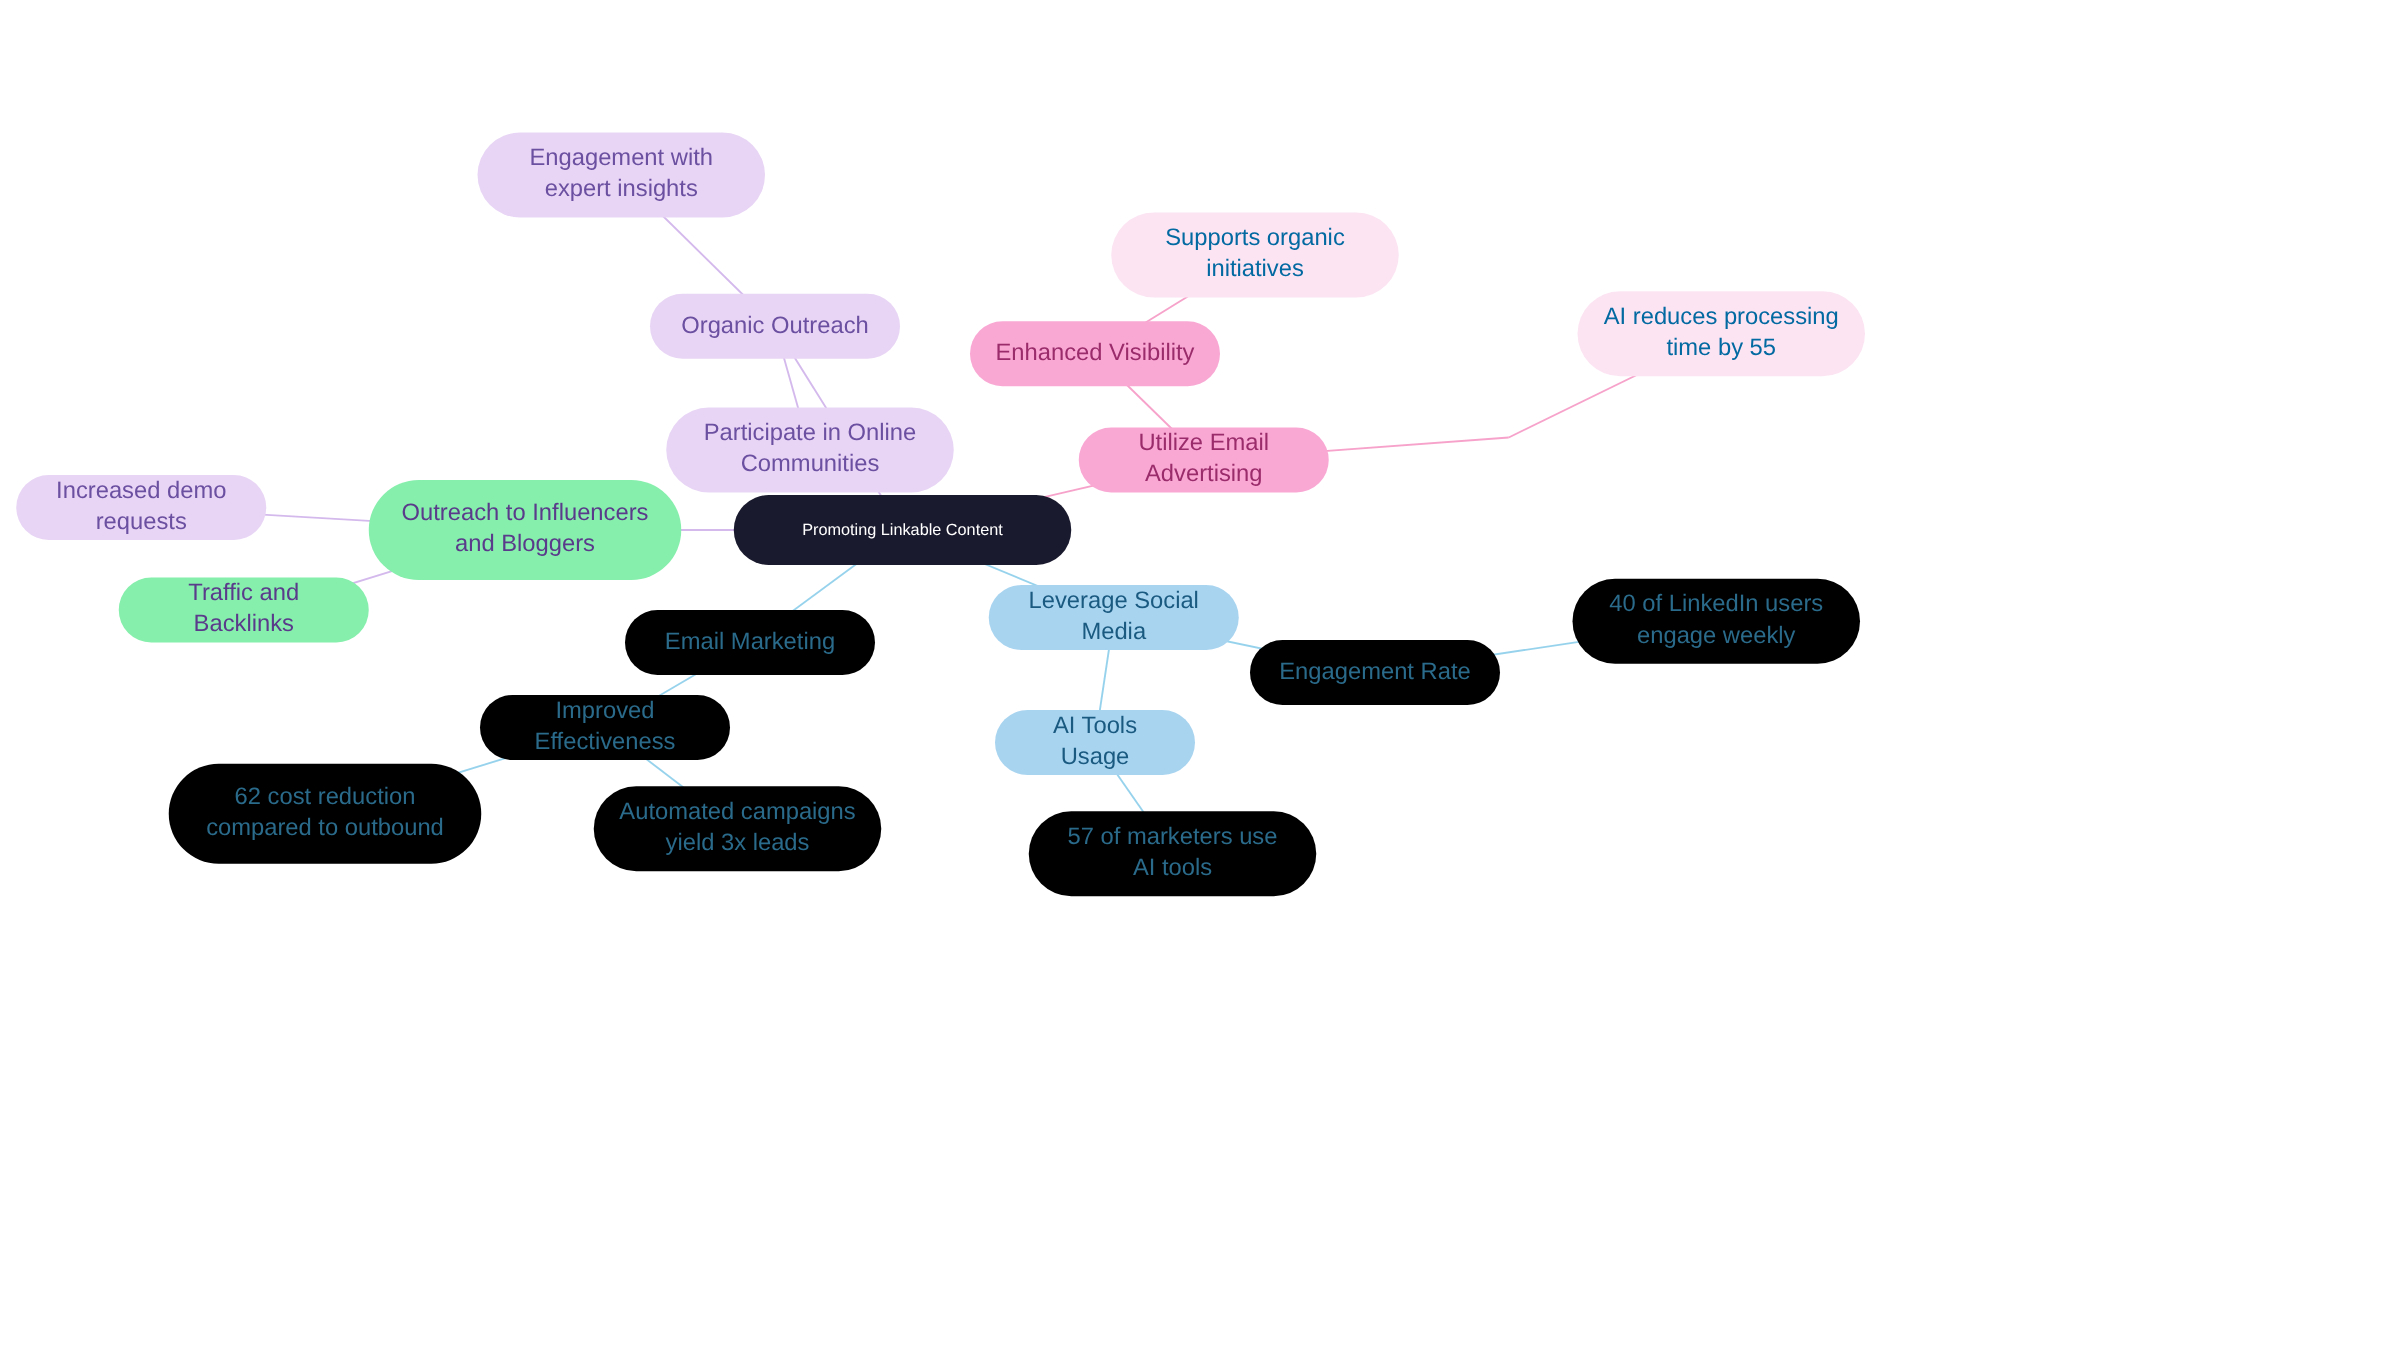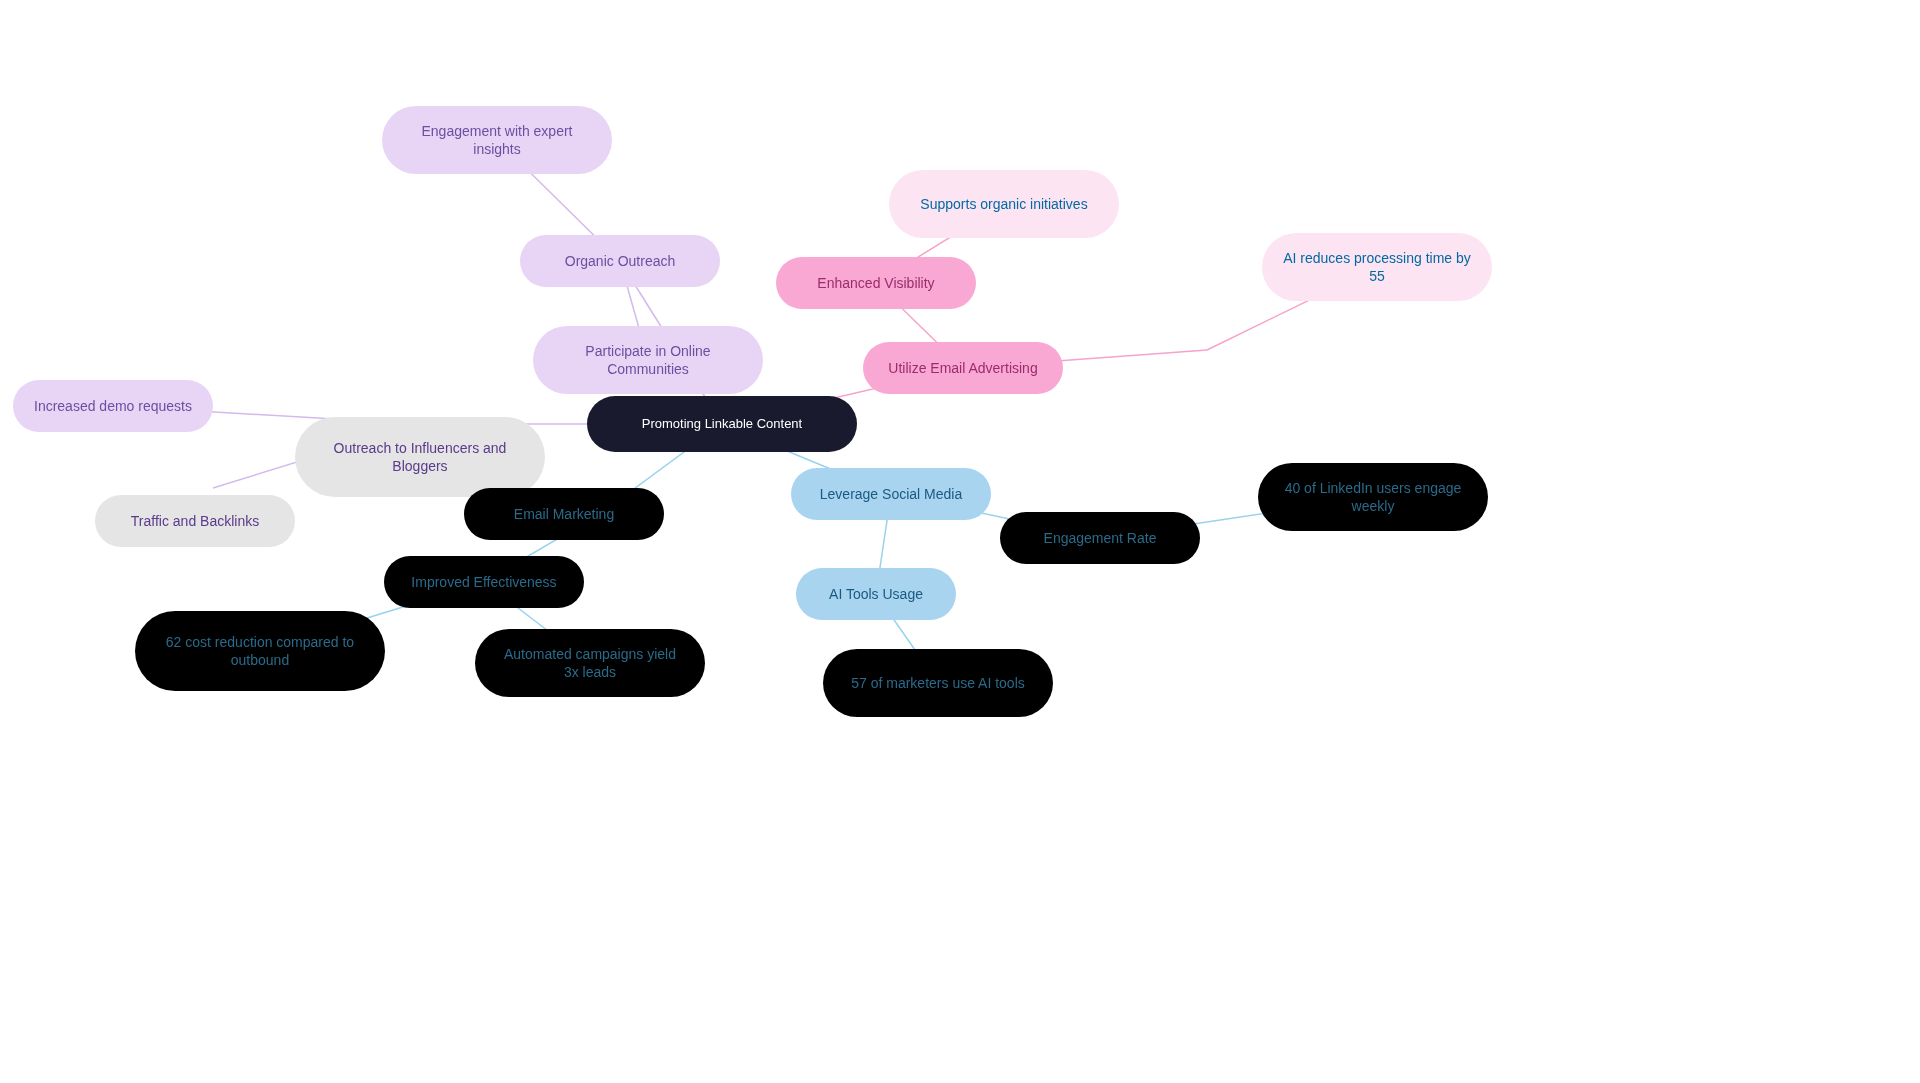"Engagement with expert insights" .node { font-size: 14px -> 19px }
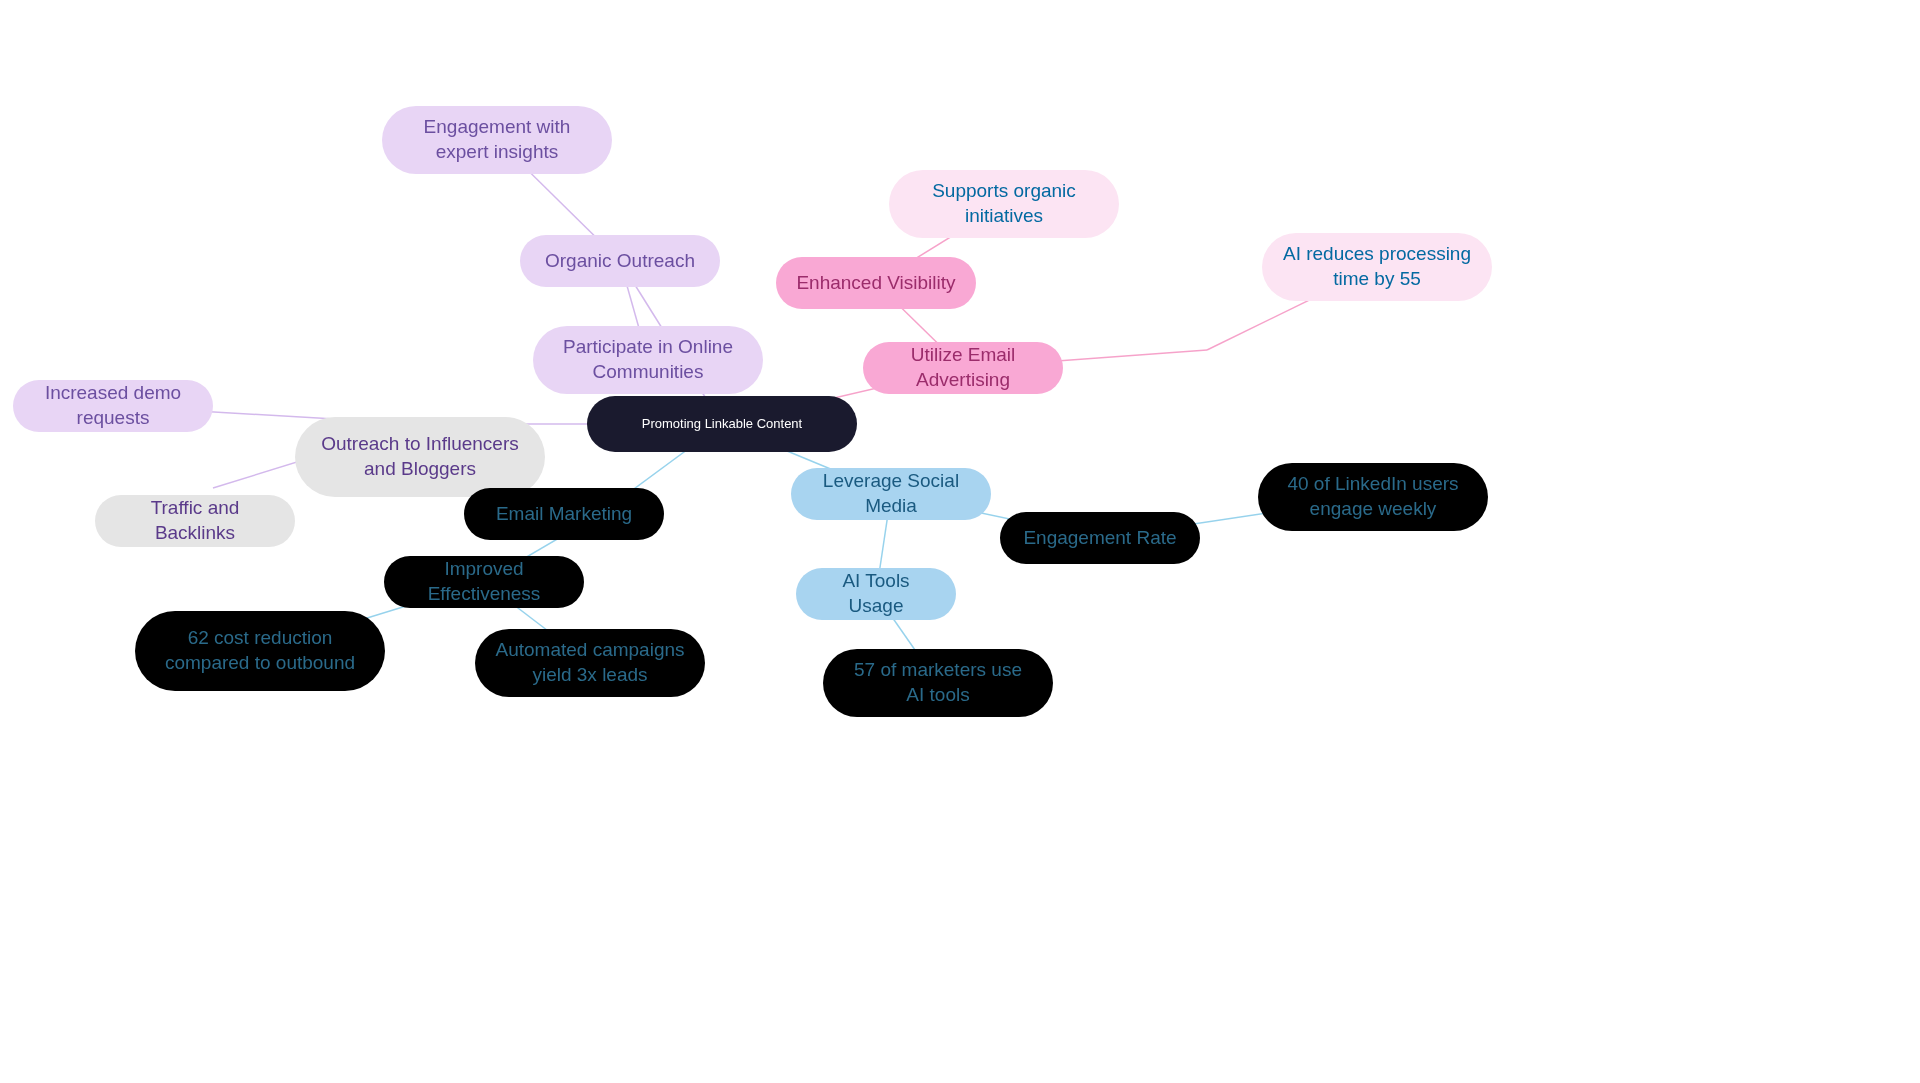"Outreach to Influencers and Bloggers" .node-purple-mid { background: #e5e5e5 -> #86efac; margin-top: 33px -> none }
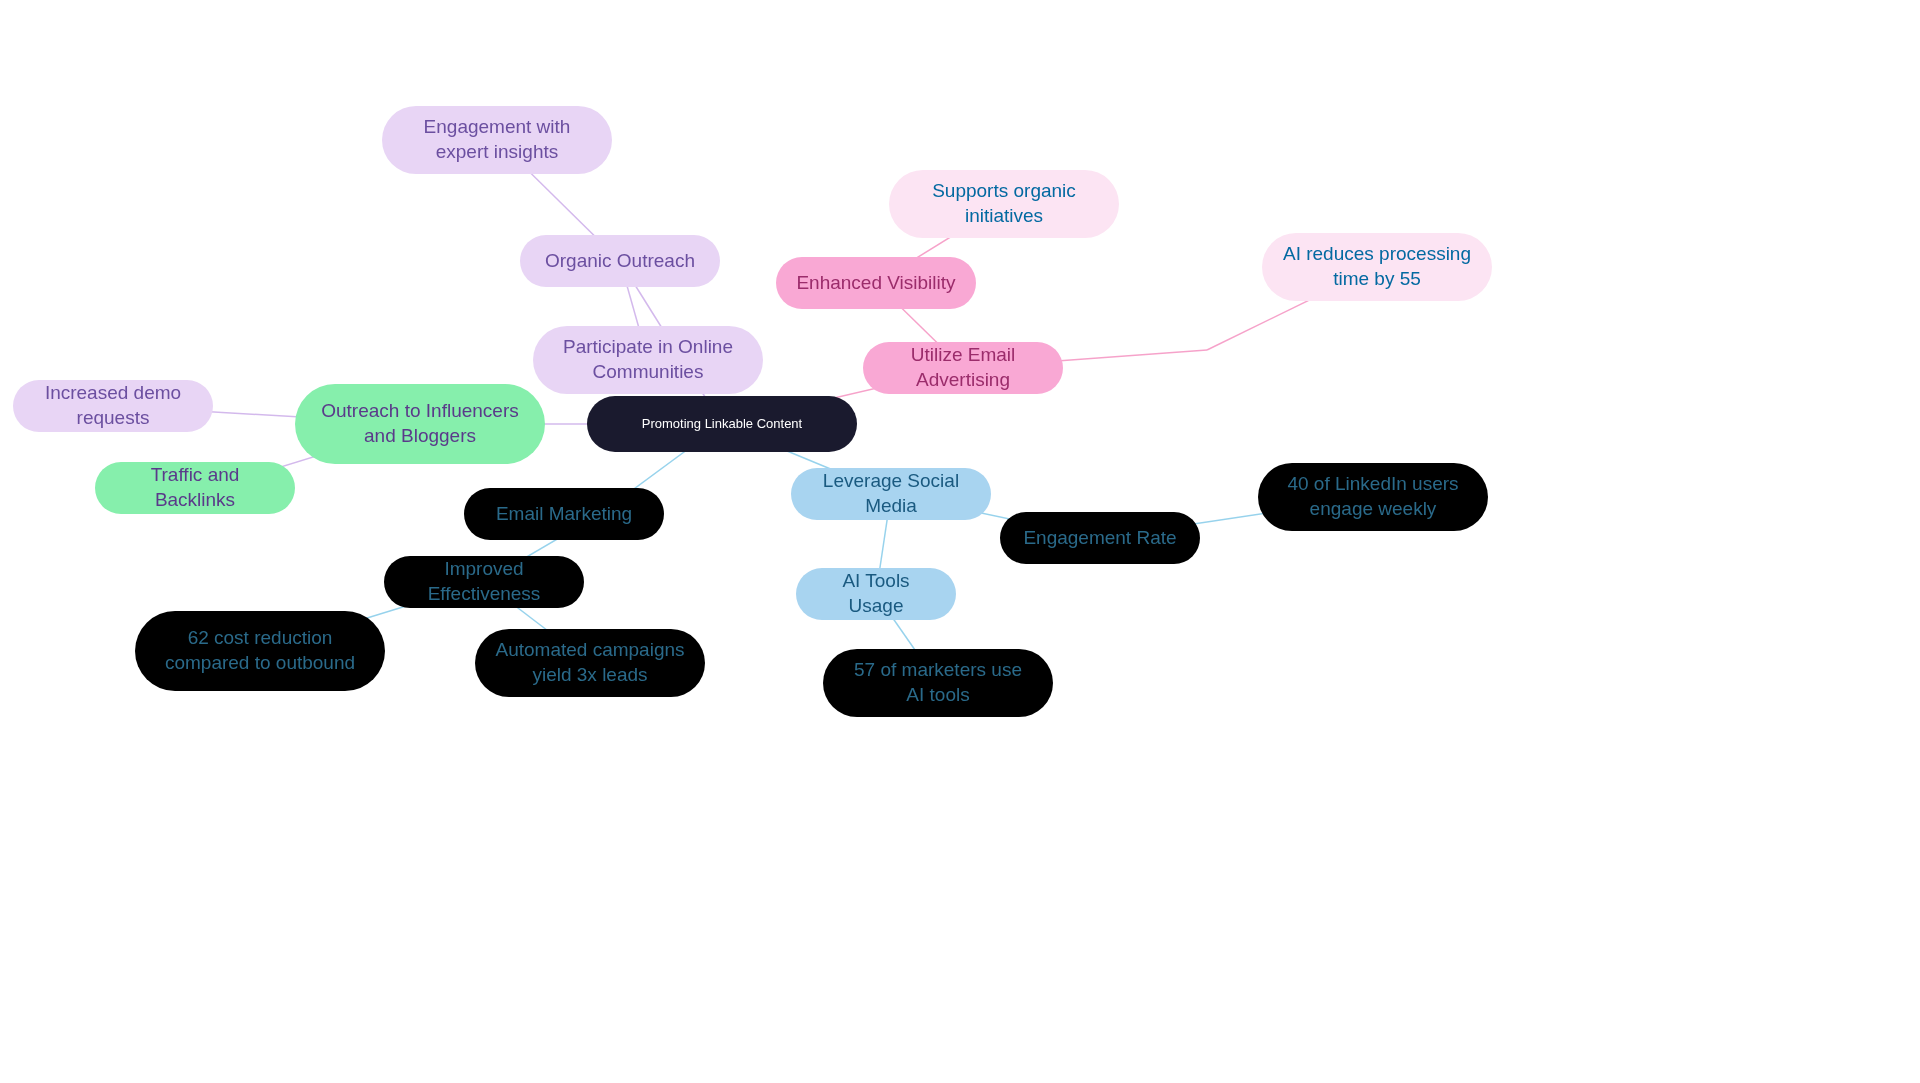"Email Marketing" div.node { left: 564px -> 600px }
